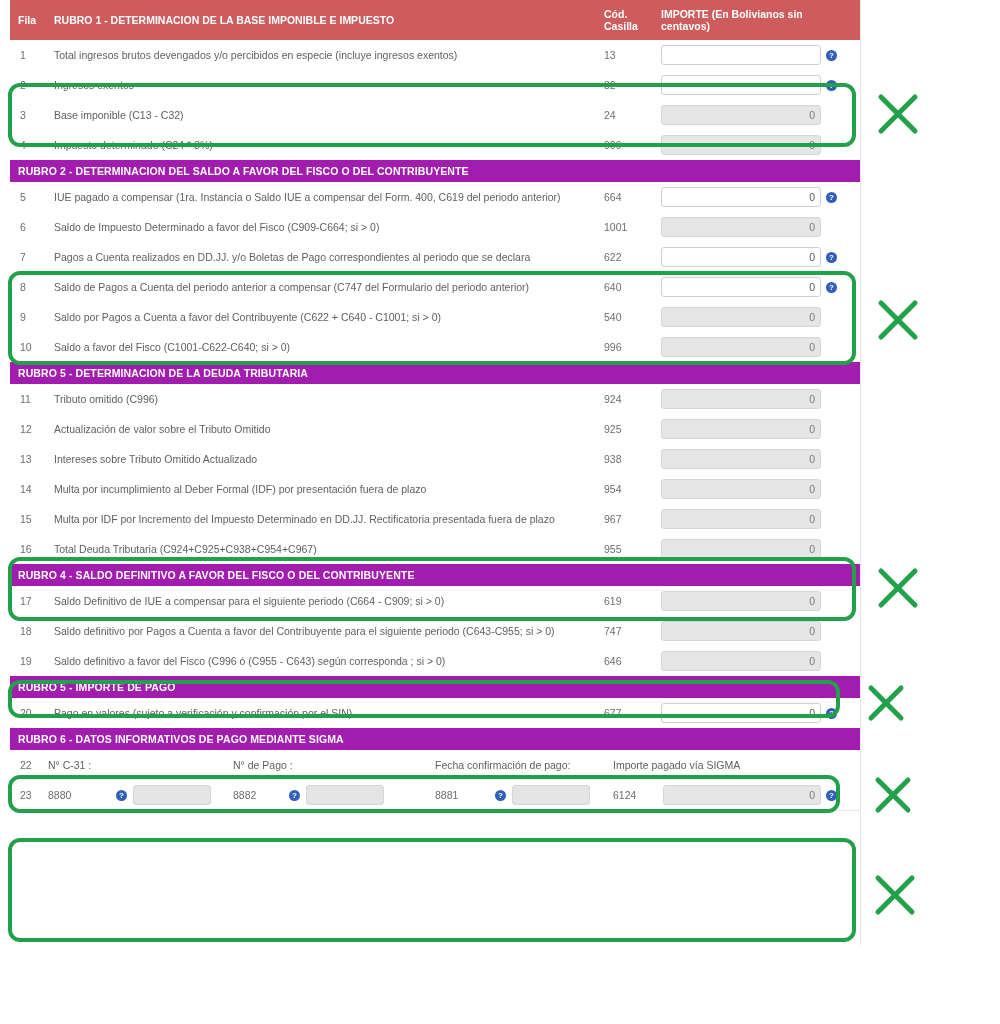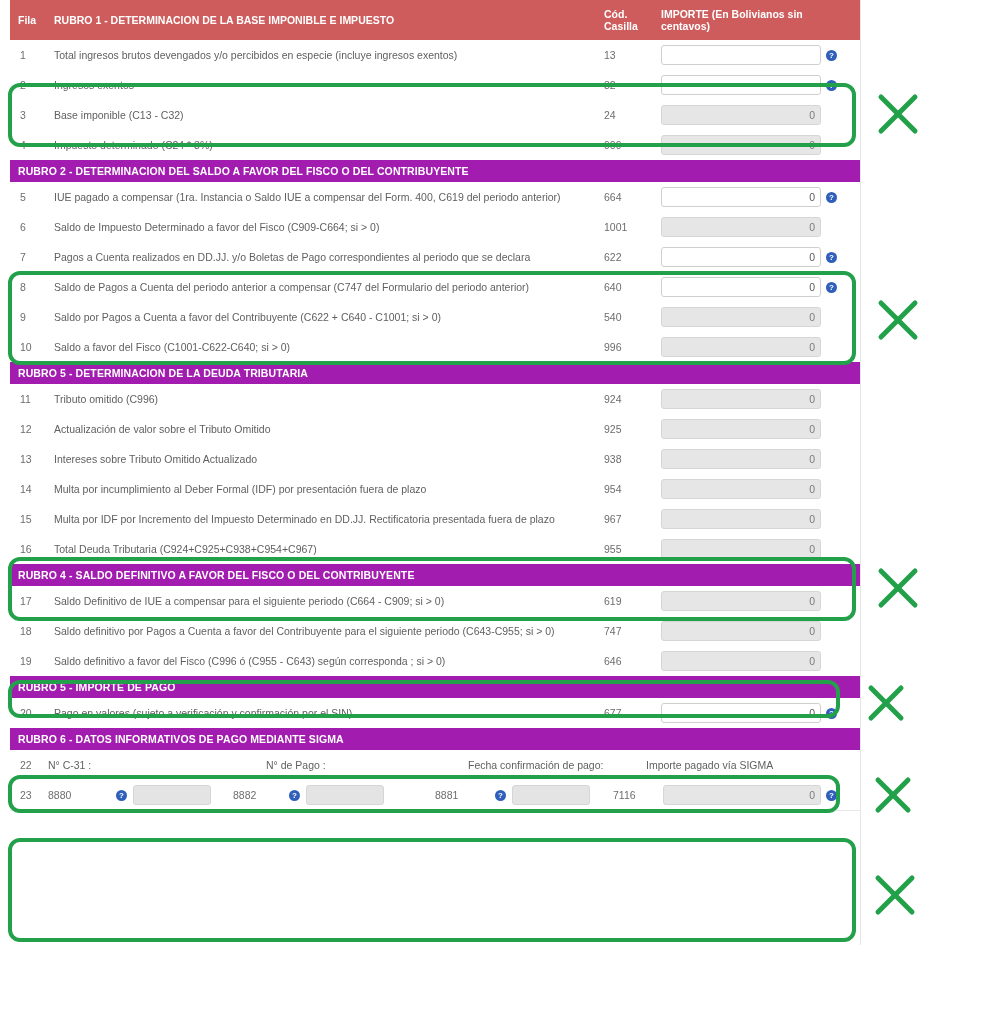"N° C-31 :" .gap-lbl-a { width: 218px -> 185px }
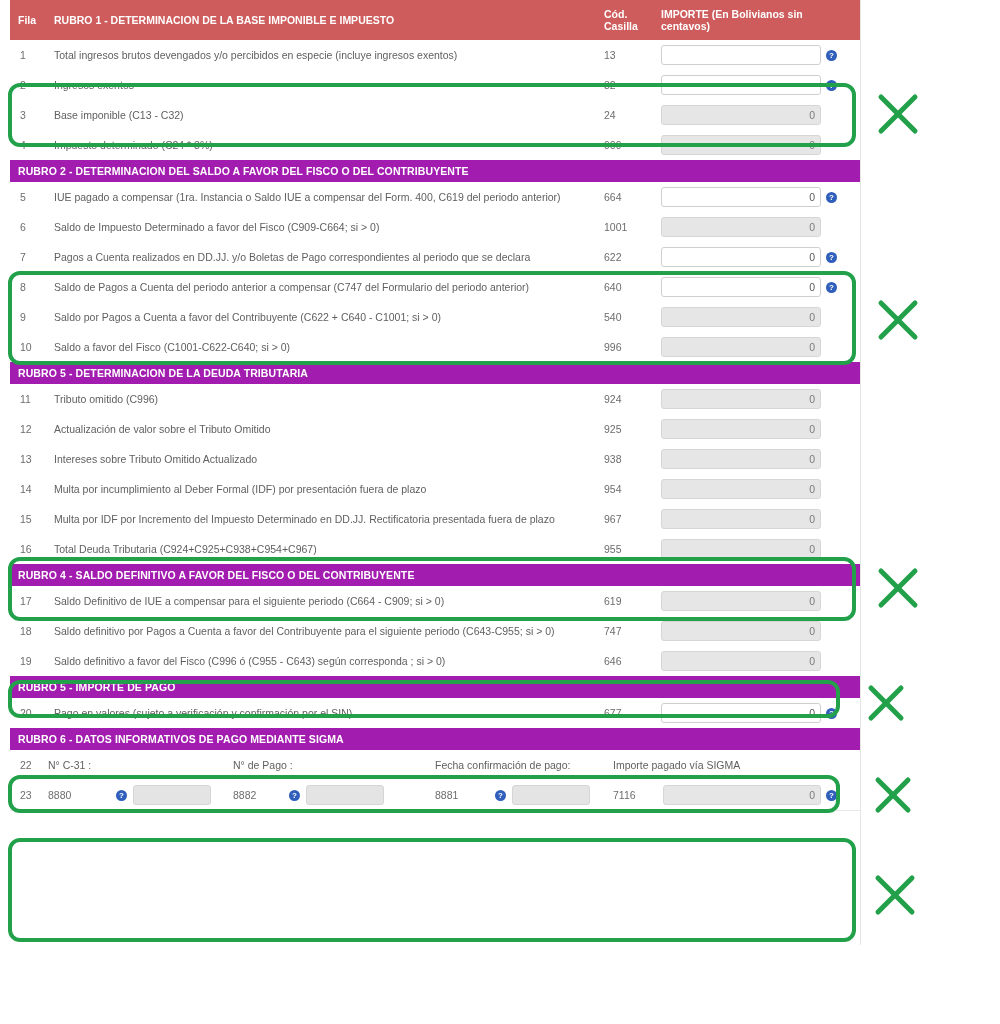"7116" span.r6code { text: 7116 -> 6124 }
